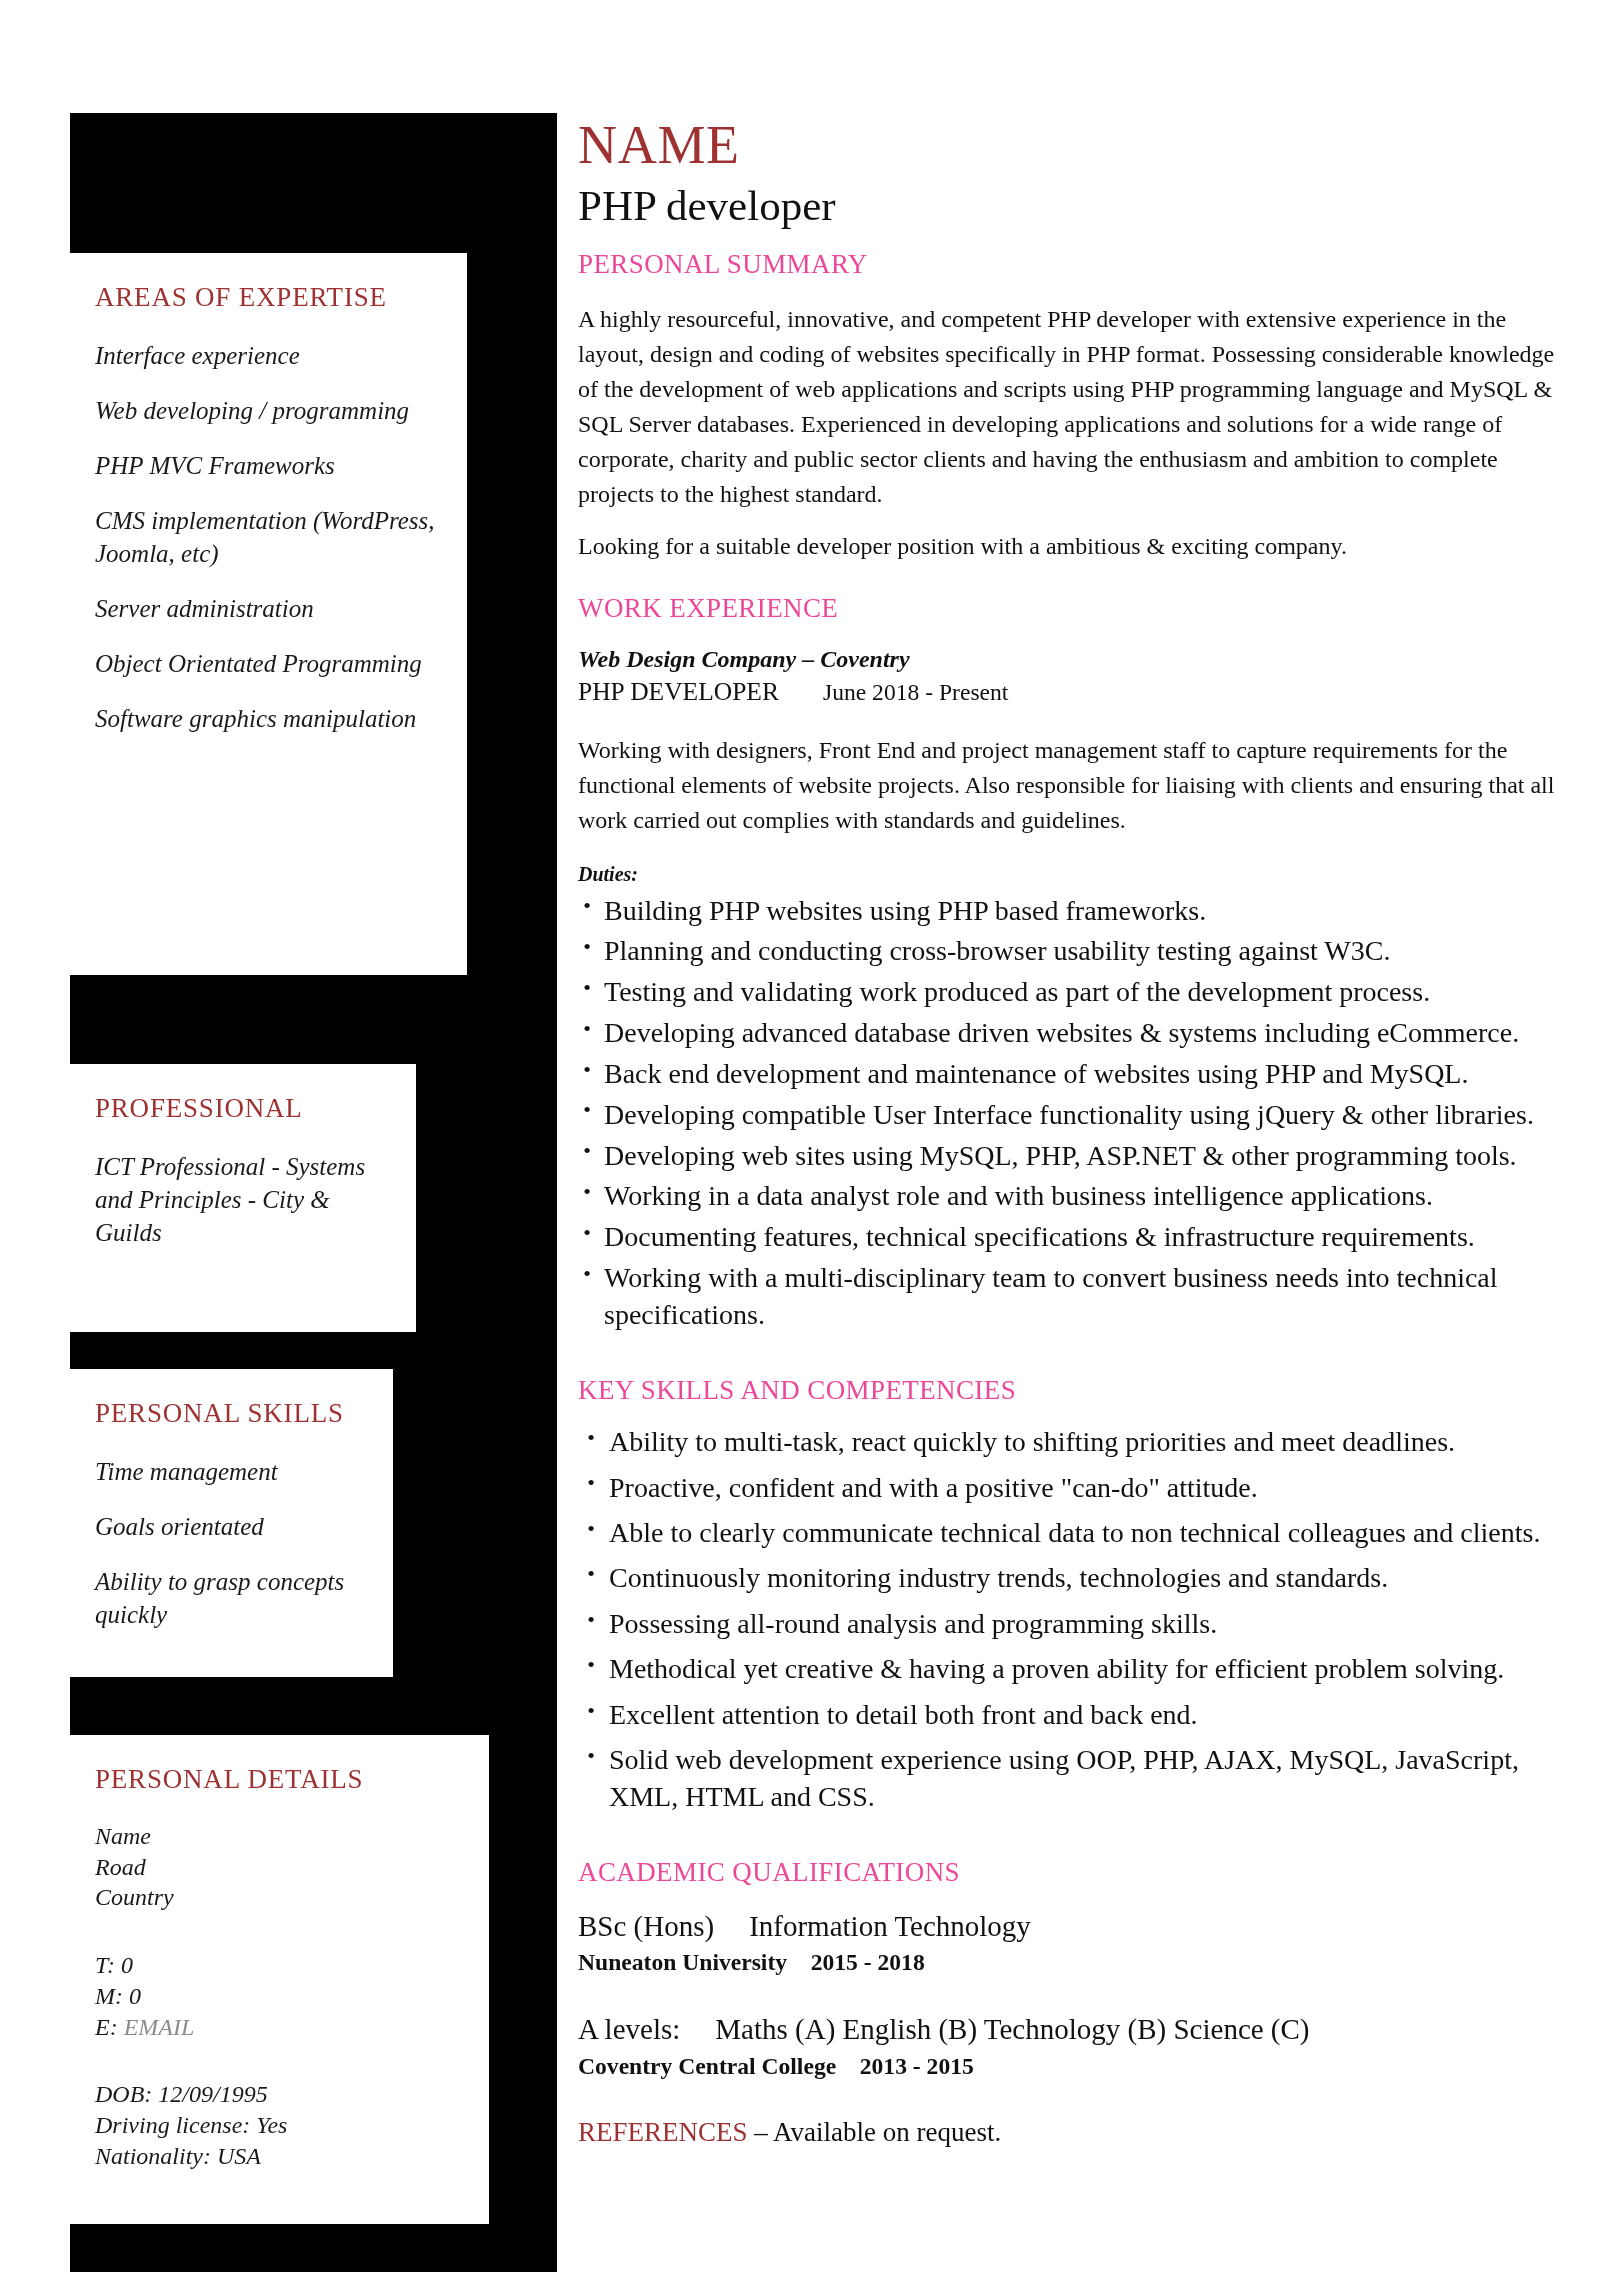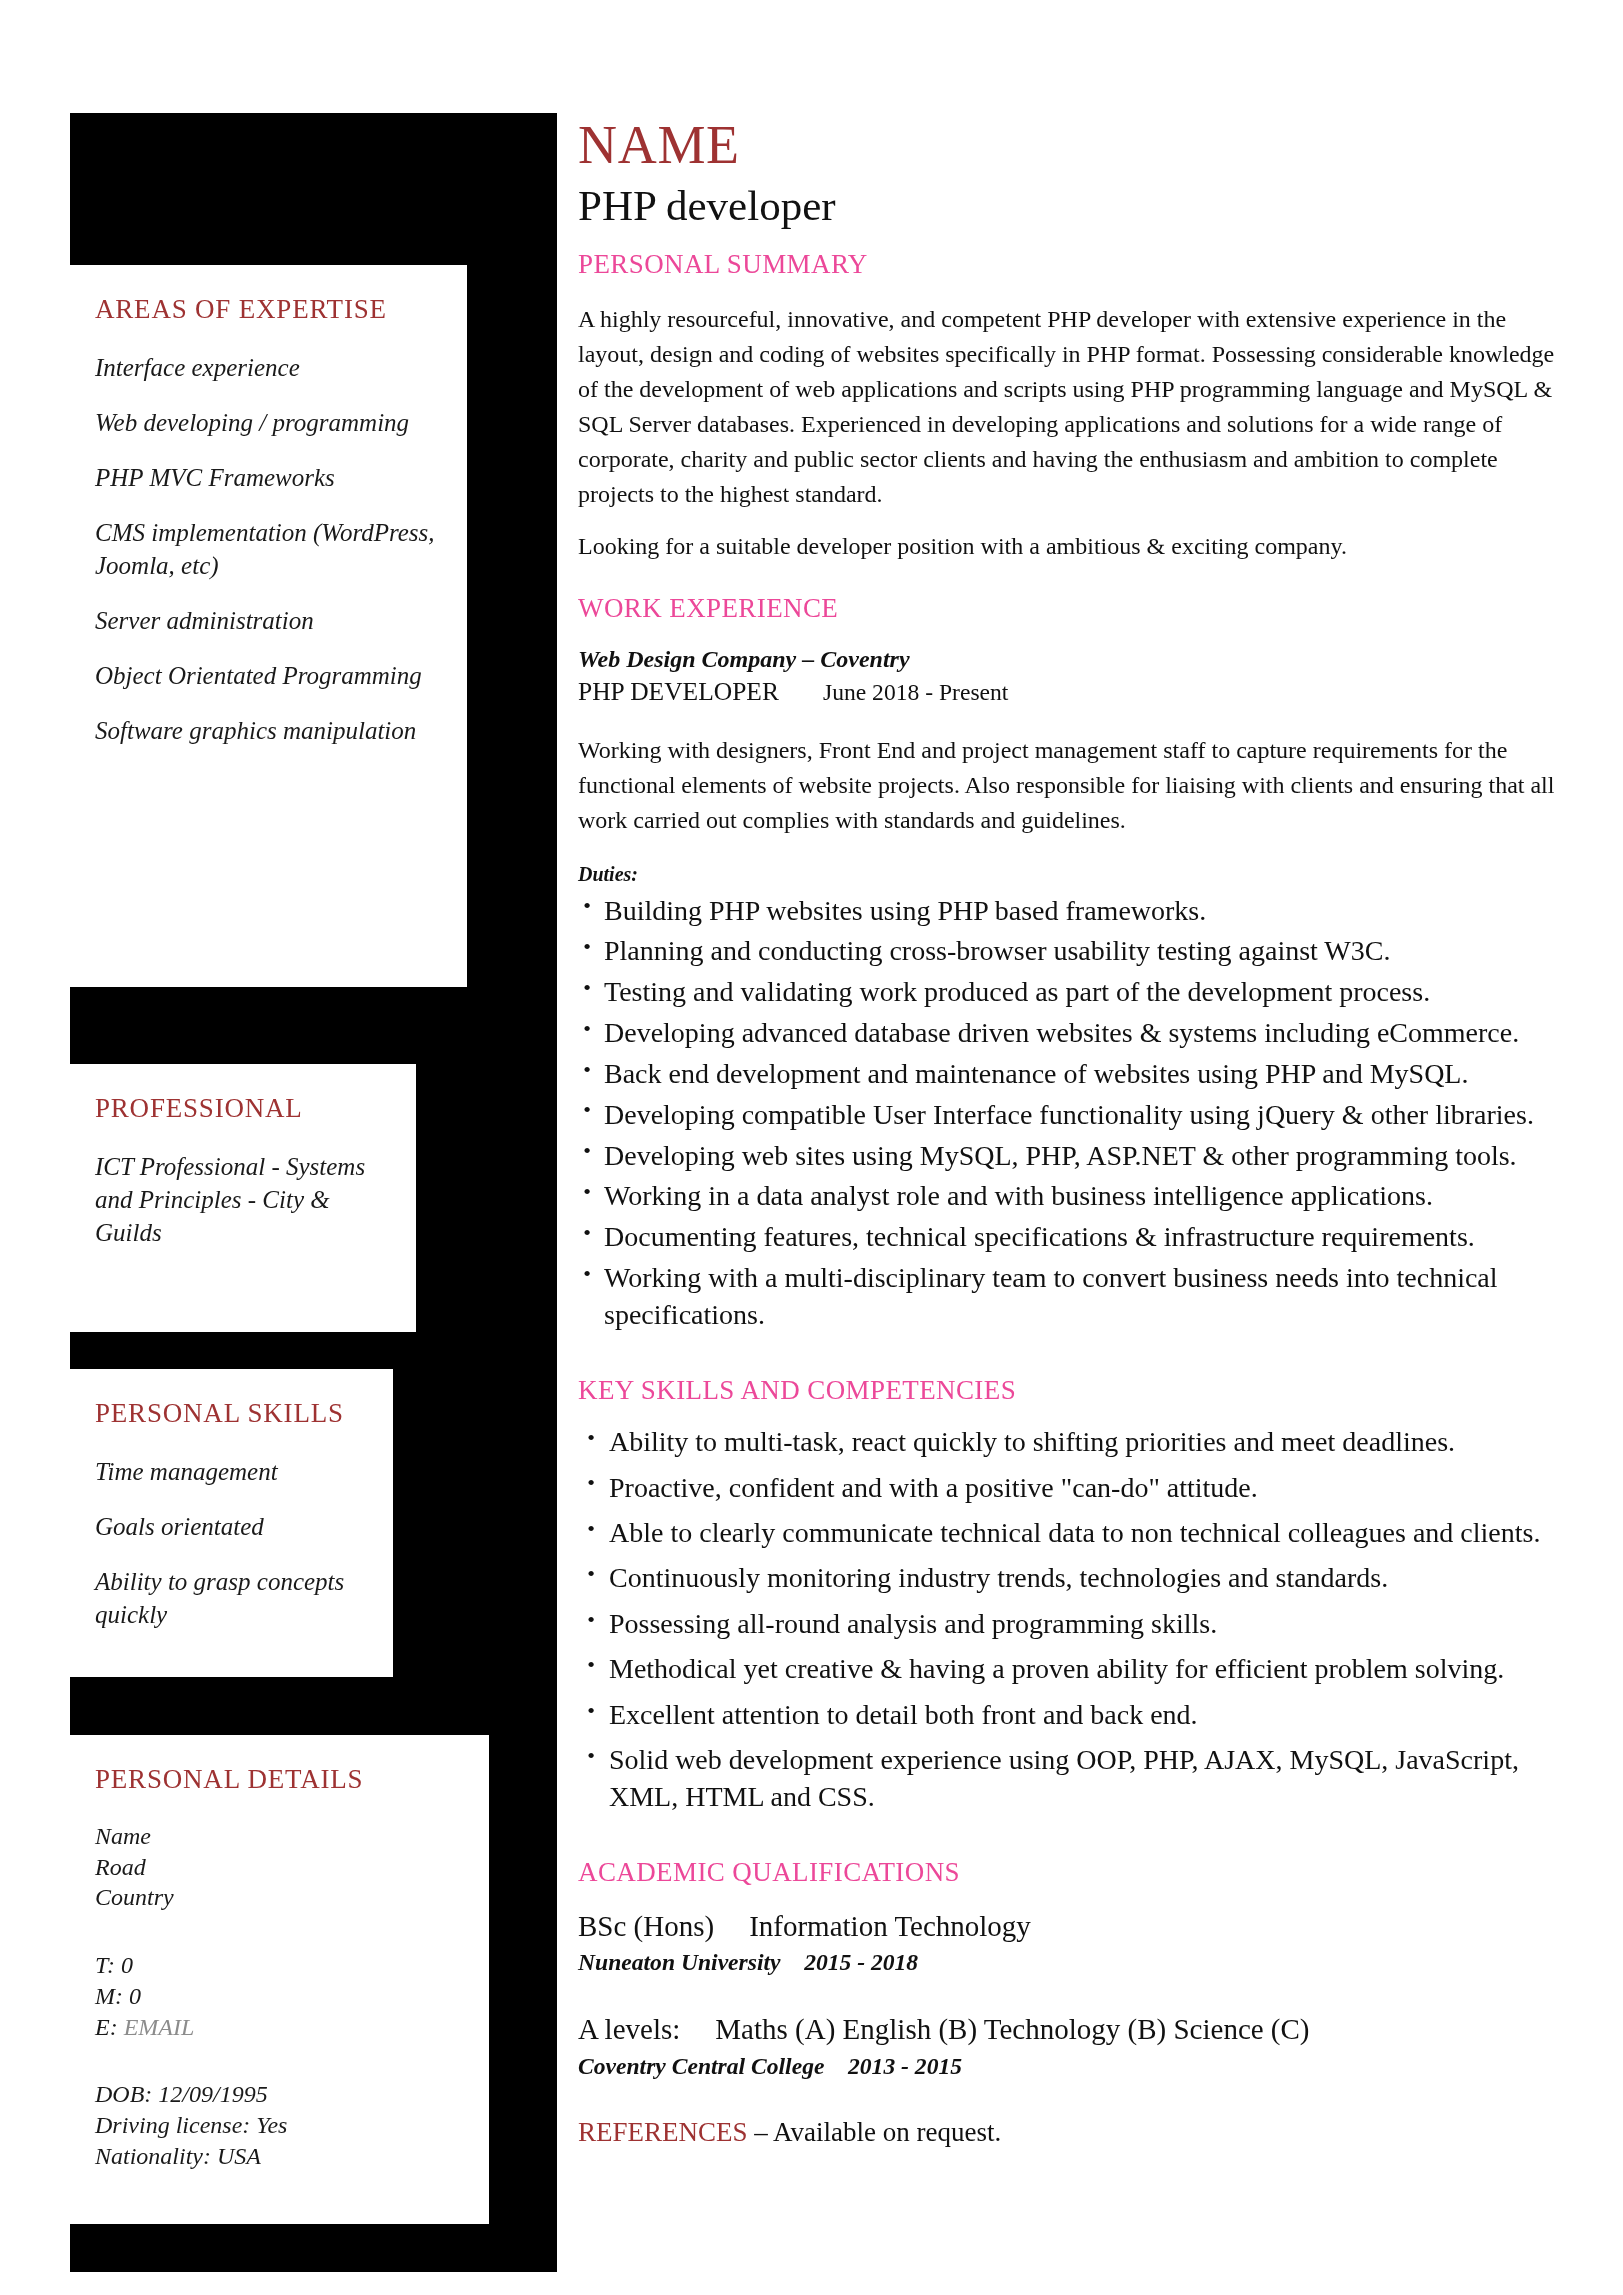"AREAS OF EXPERTISE" .panel-expertise { top: 265px -> 253px }
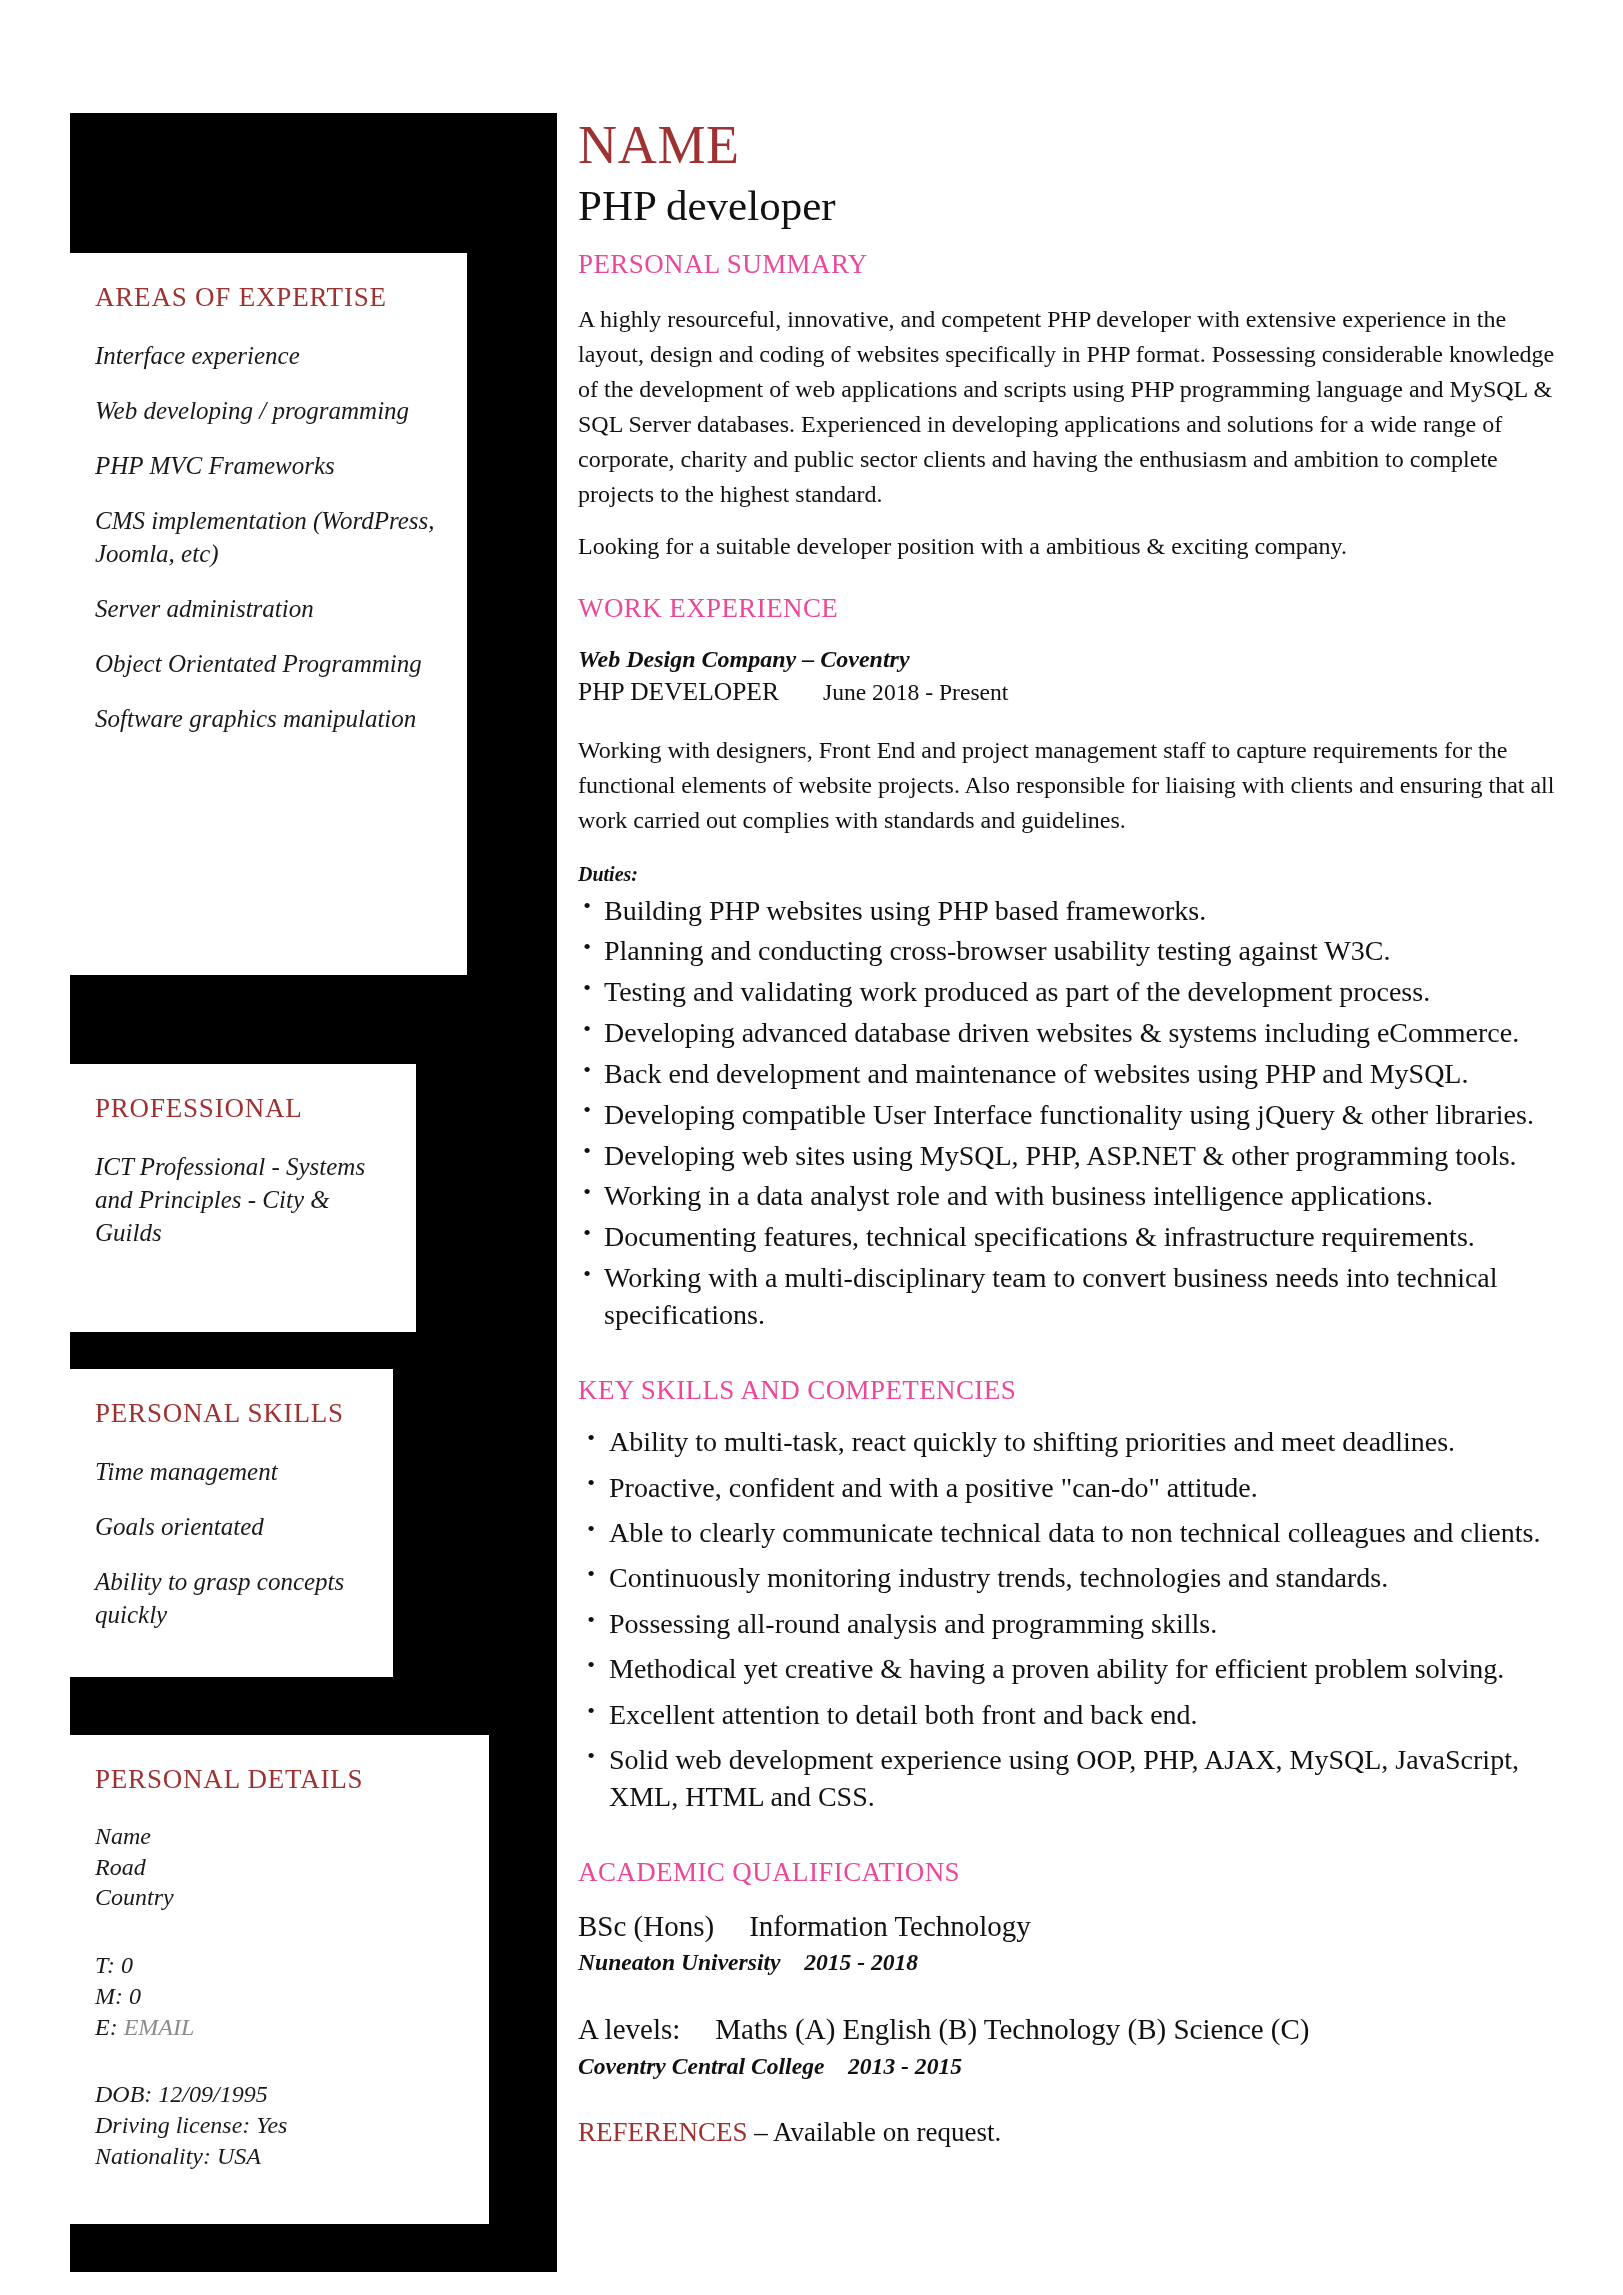"Nuneaton University 2015 - 2018" .edu-line2 { font-style: italic -> none }
